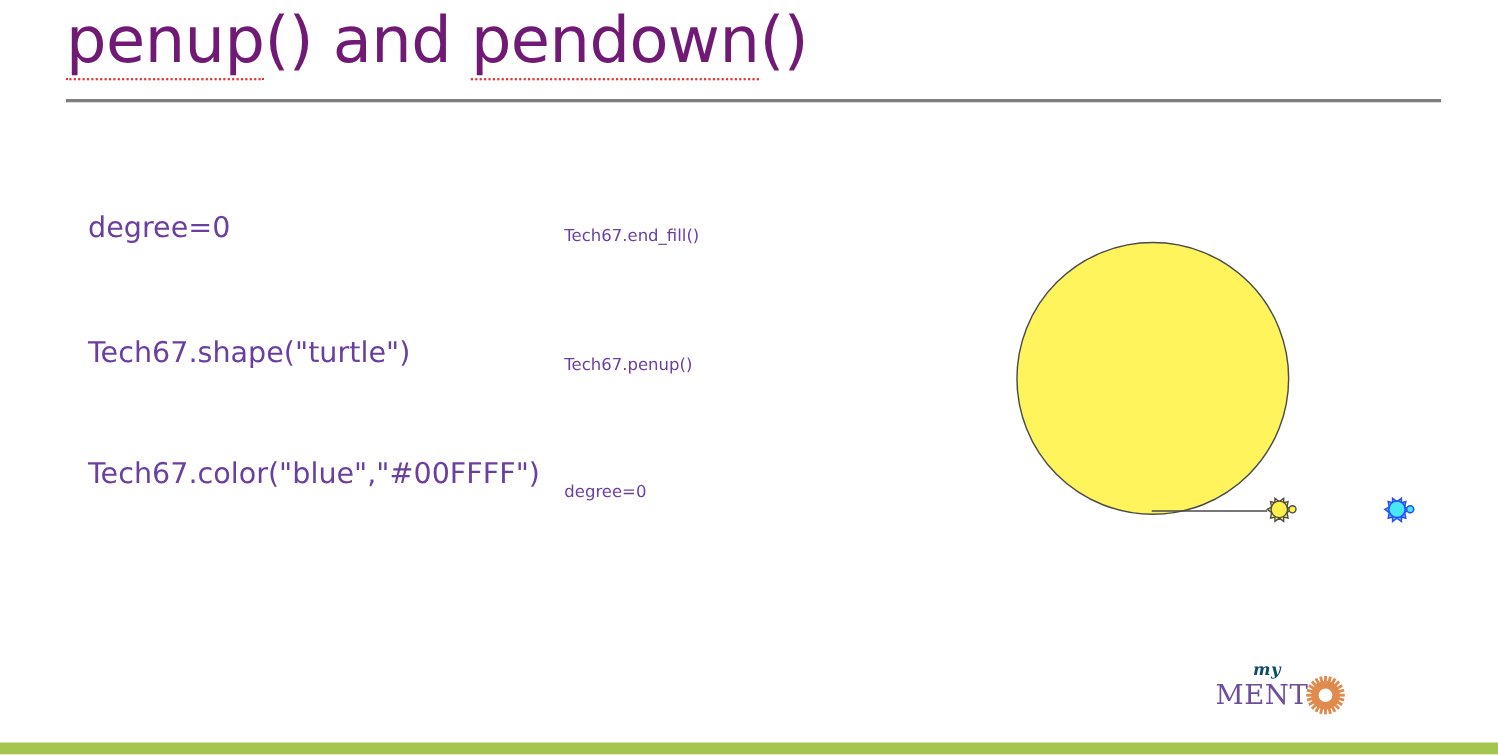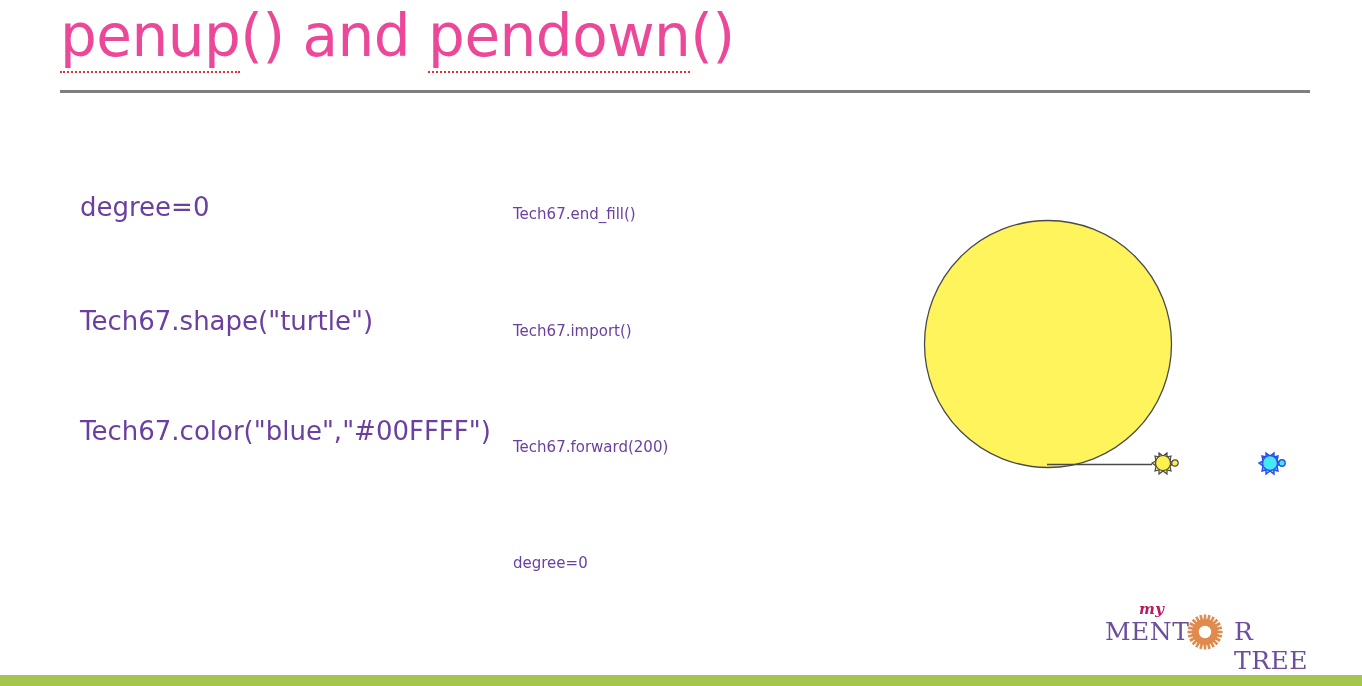"penup() and pendown()" #slide-title { color: #ec4899 -> #701a75 }
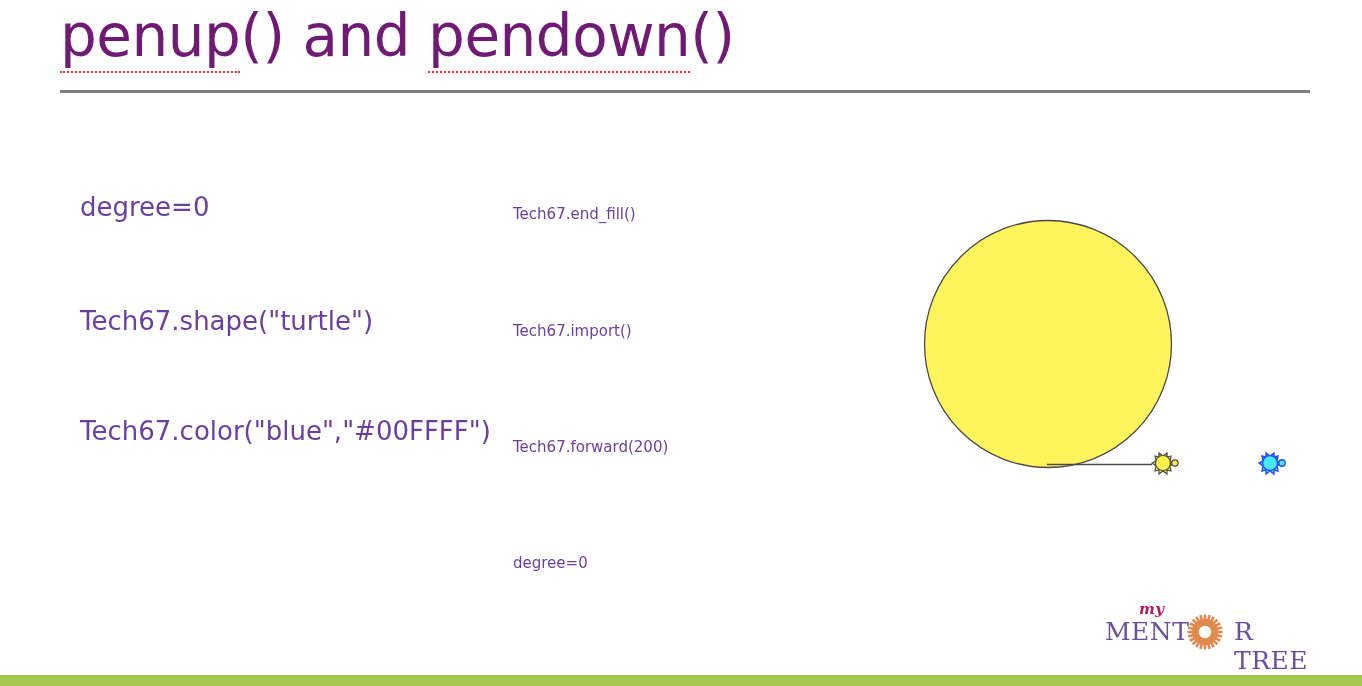"Tech67.import()" div { text: Tech67.import -> Tech67.penup }
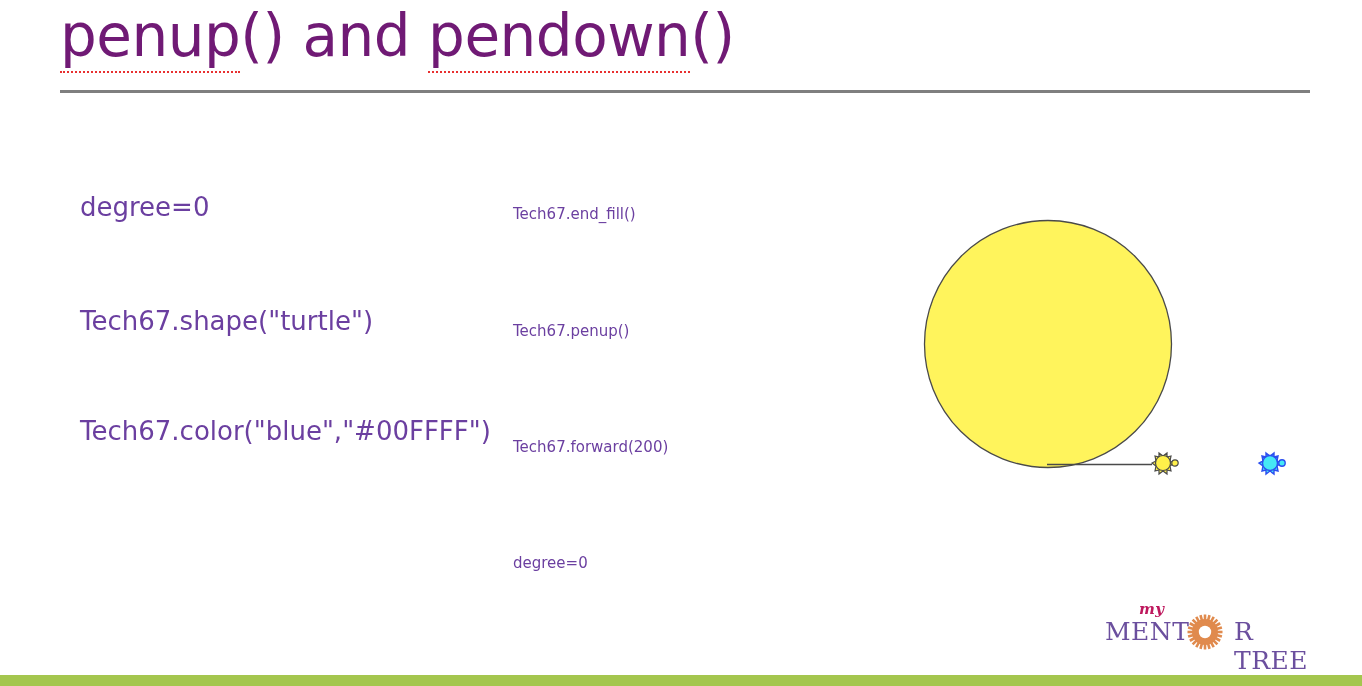"Tech67.forward(200)" div { html: <div>Tech67.forward(200)</div> -> none }
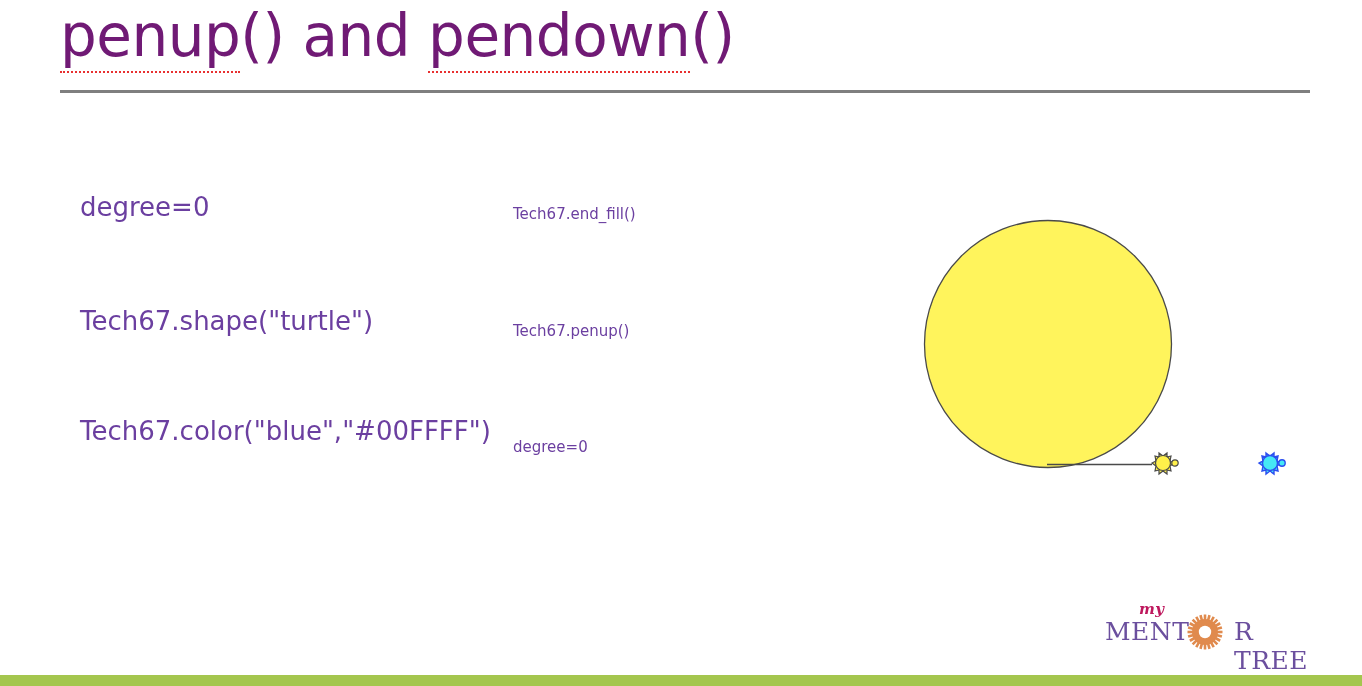"my" #logo-my { color: #be185d -> #0c4a6e }
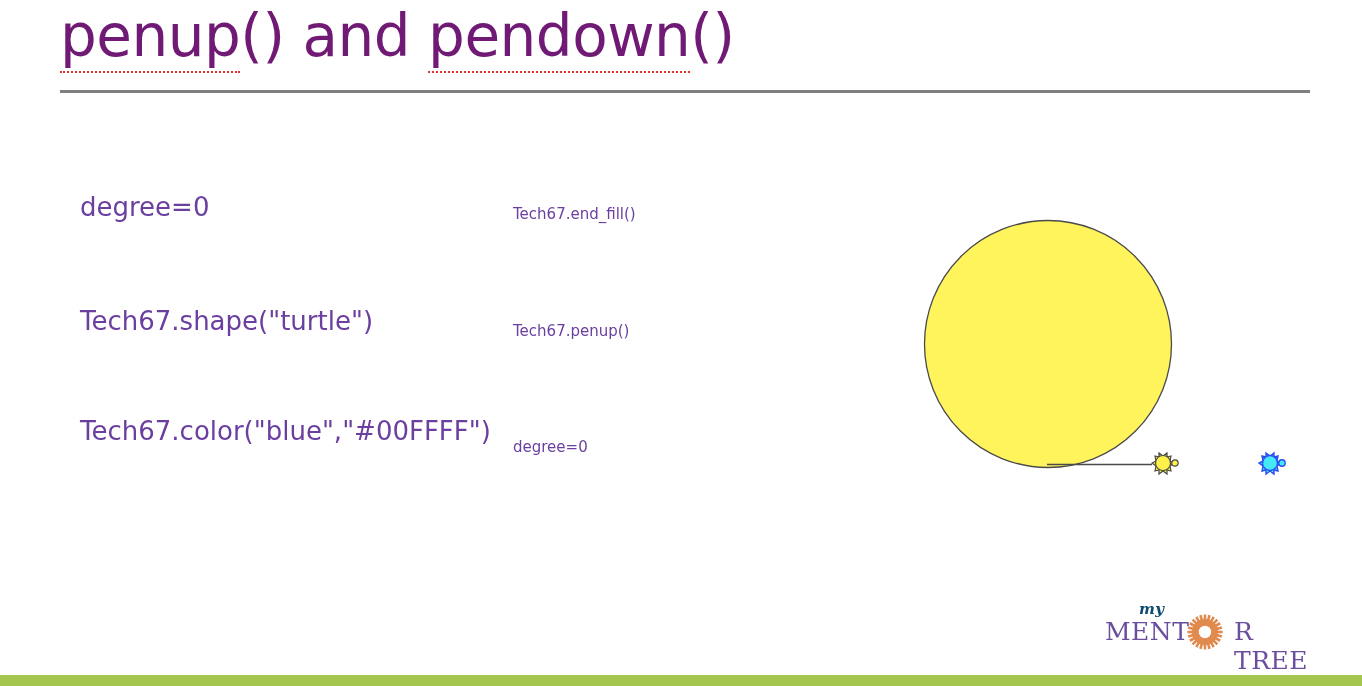"R TREE" div { html: <div>R TREE</div> -> none }
